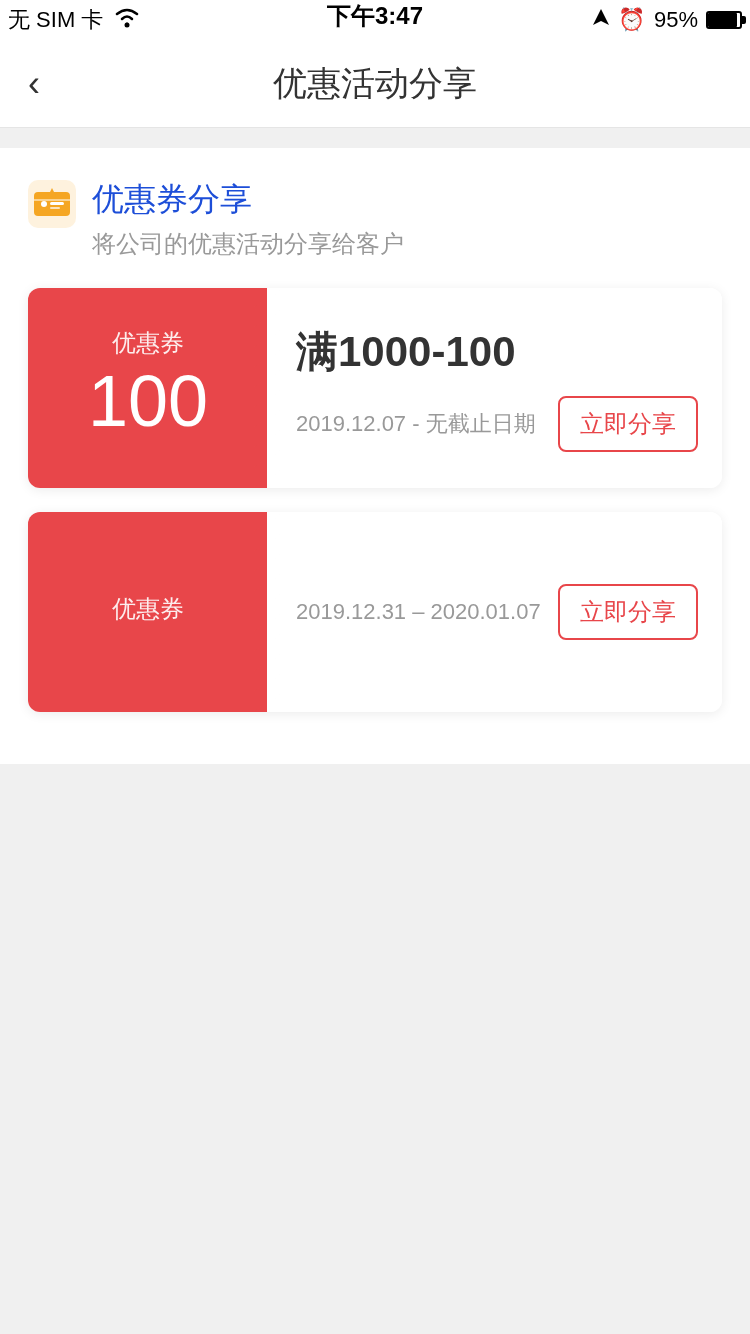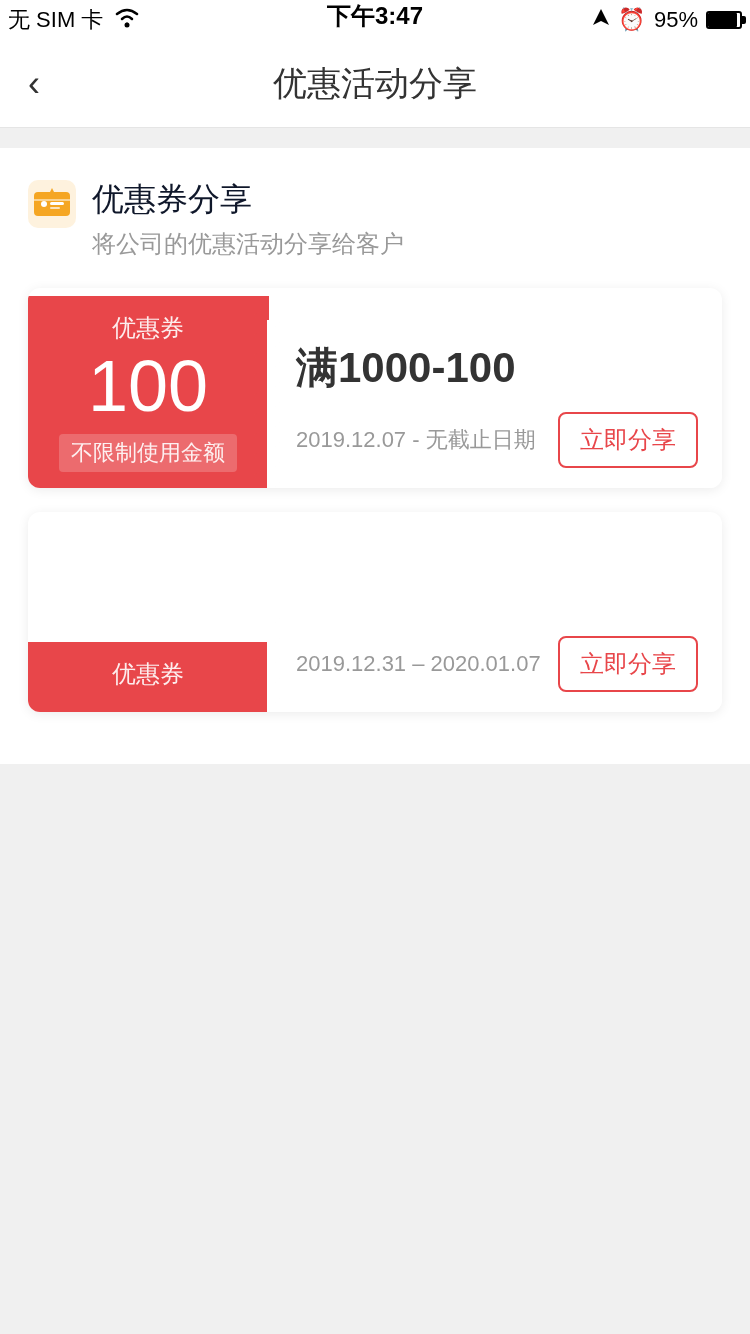"优惠券分享" .section-title { color: #0f172a -> #1d4ed8 }
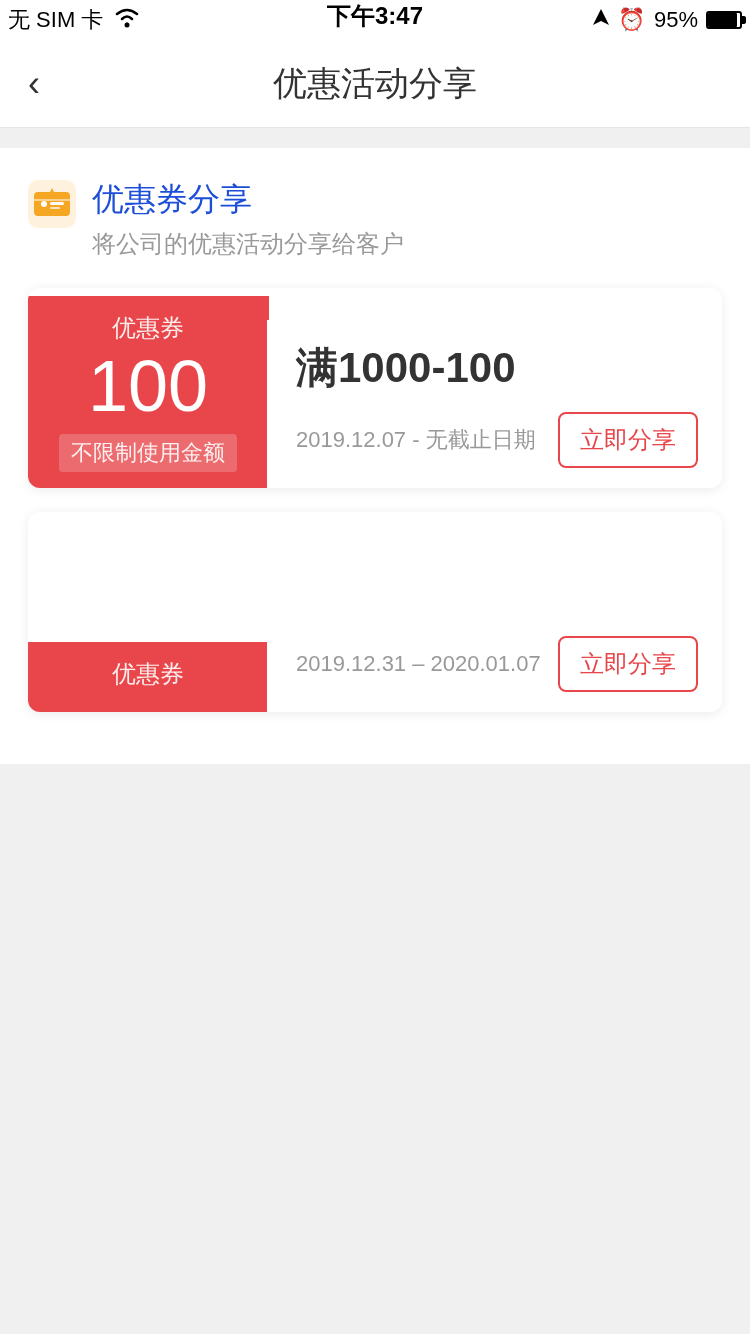"优惠券" .coupon-card { align-items: flex-end -> none }
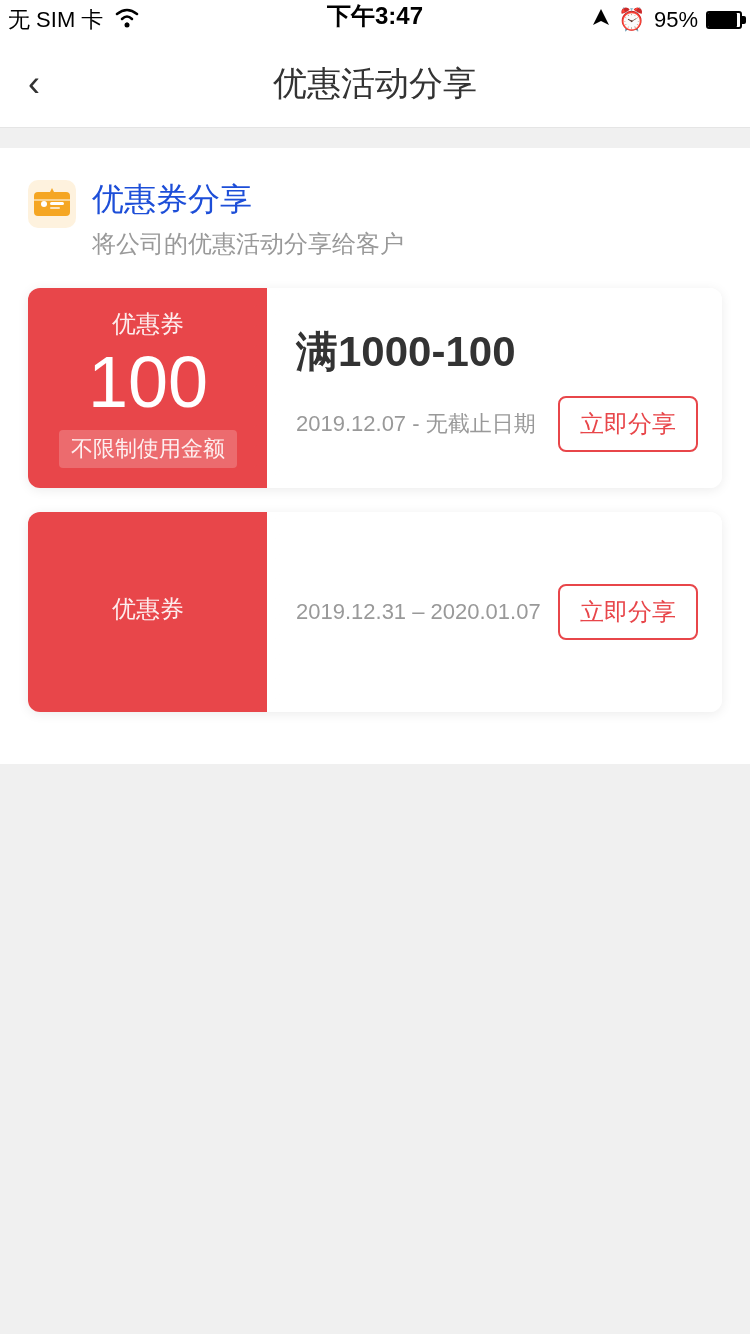"不限制使用金额" div.coupon-restriction { html: <div>不限制使用金额</div> -> none }
